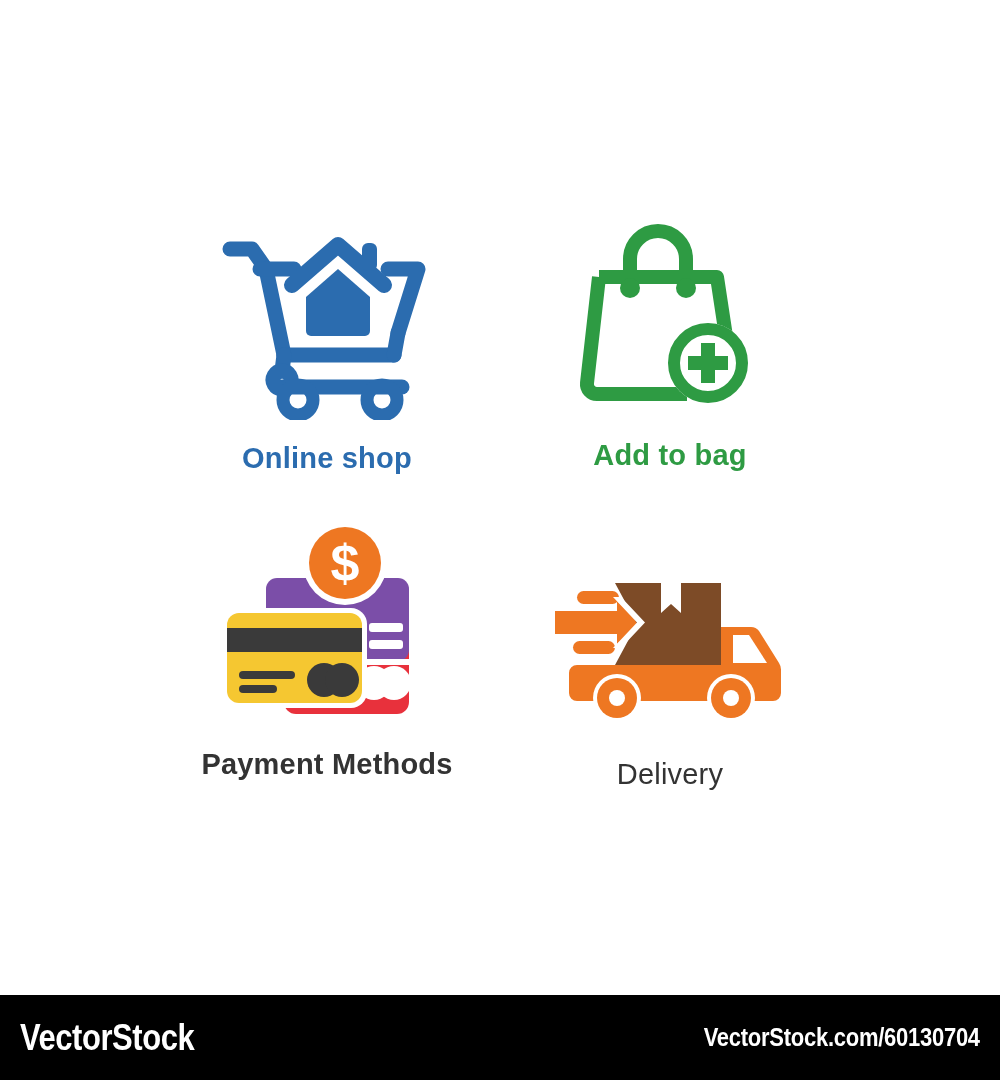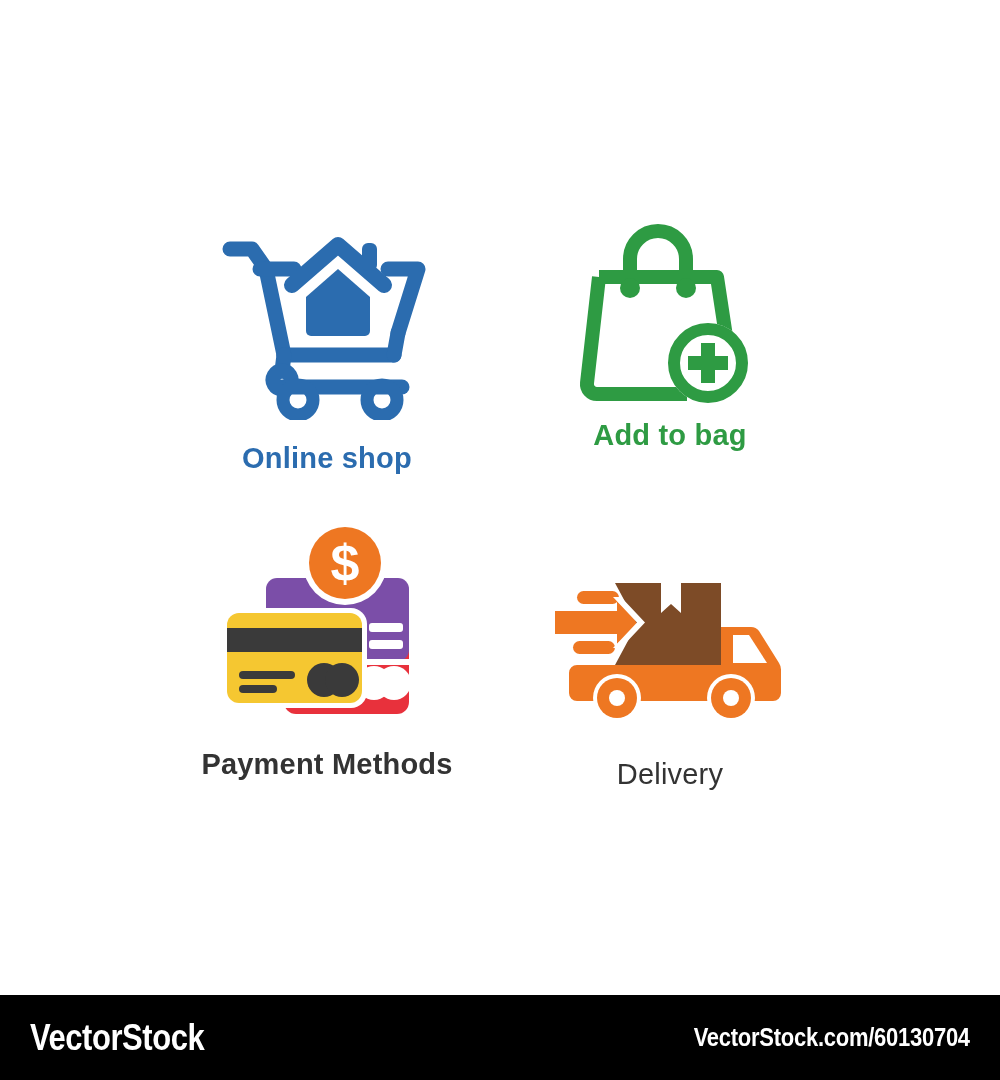"Add to bag" #cell-add-to-bag .icon-label { margin-top: none -> 20px }
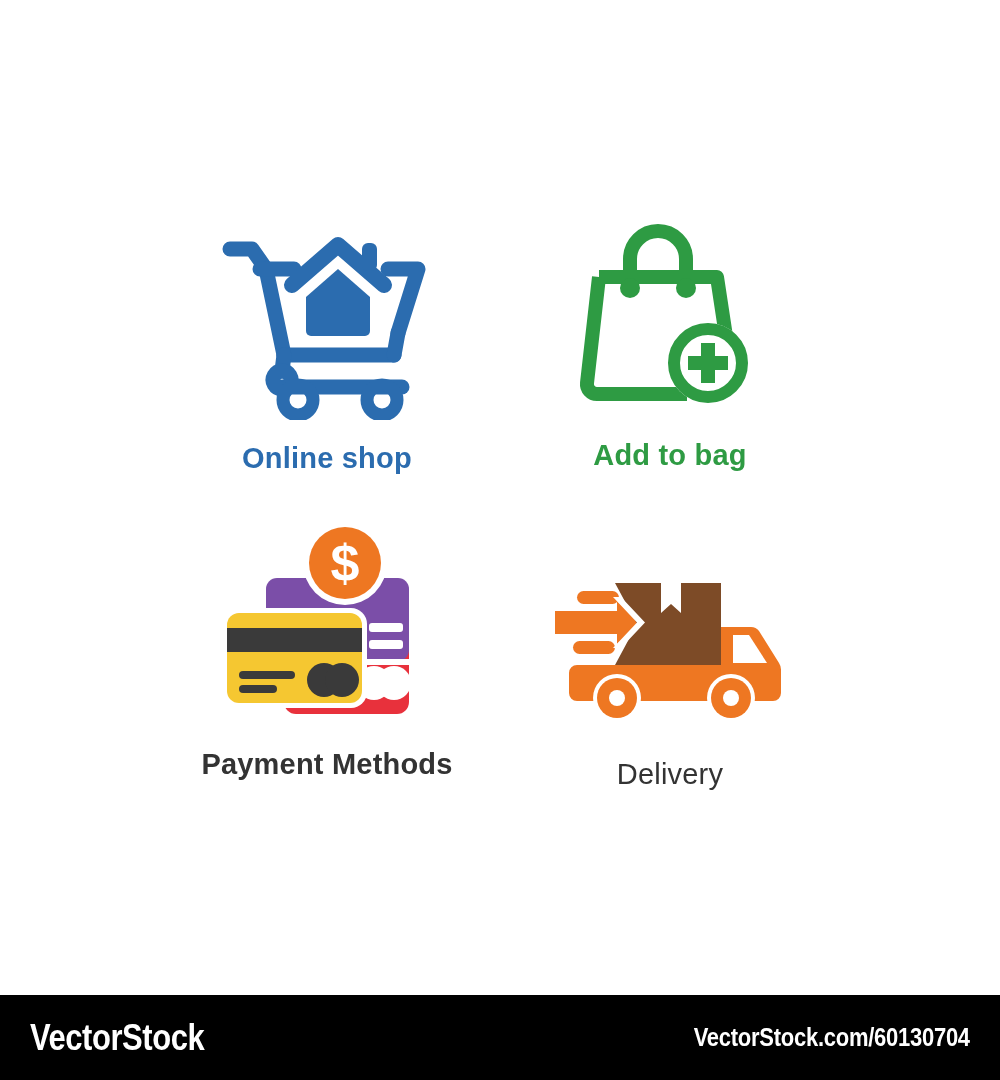"VectorStock" #footer-bar { padding: 0 30px -> 0 20px }
